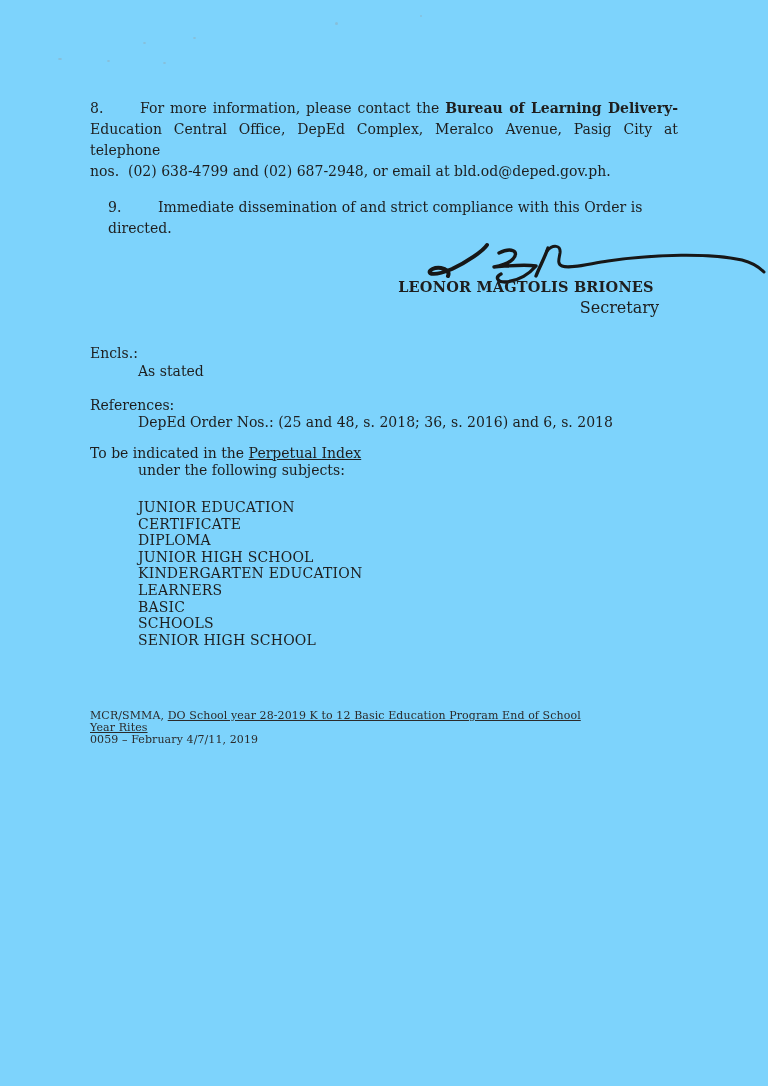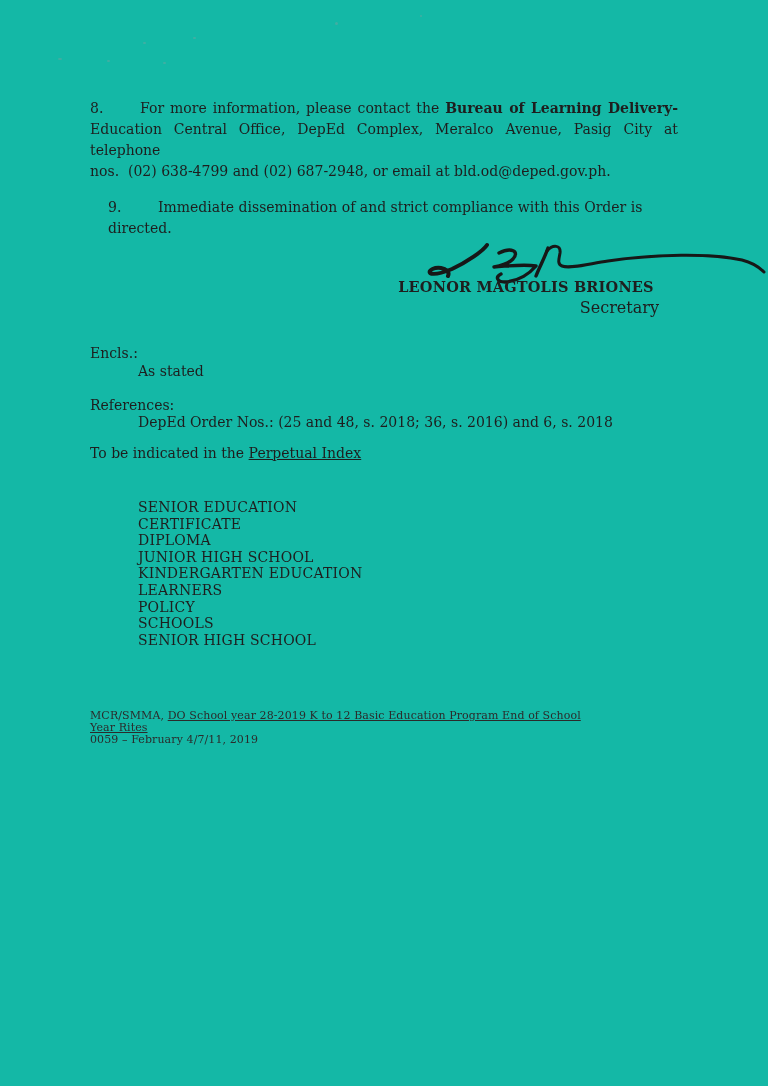"8. For more information, please" .page { background: #14b8a6 -> #7dd3fc }
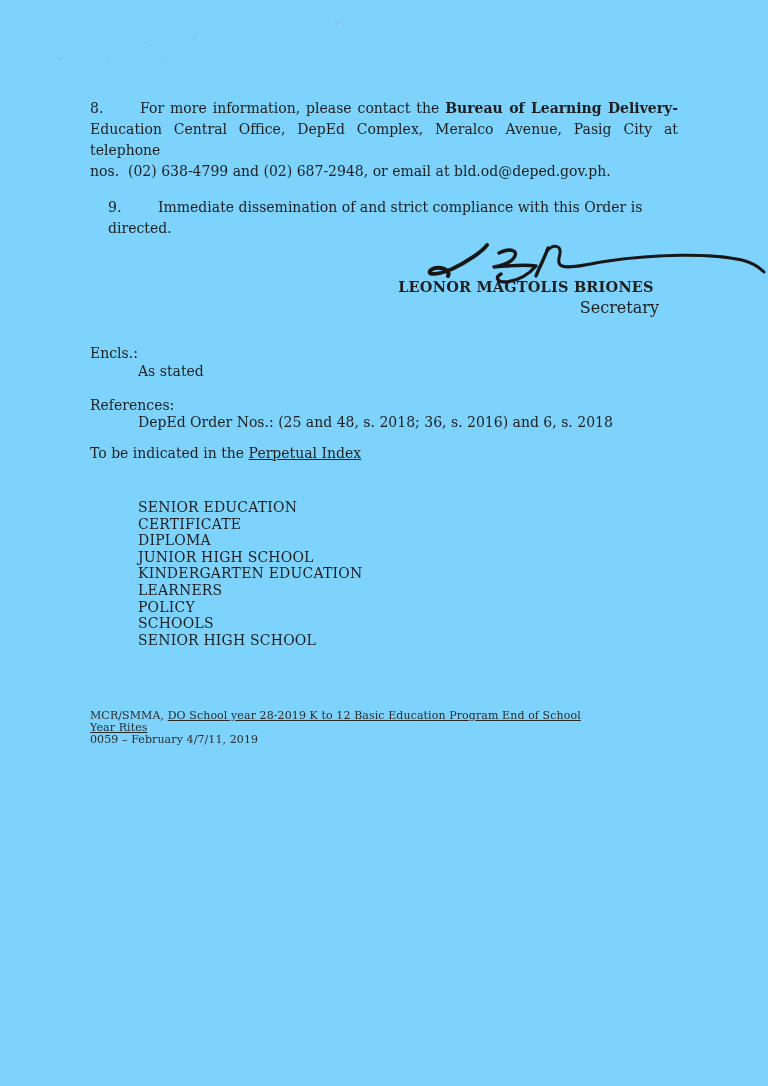"under the following subjects:" div.abs { html: none -> <div>under the following subjects:</div> }
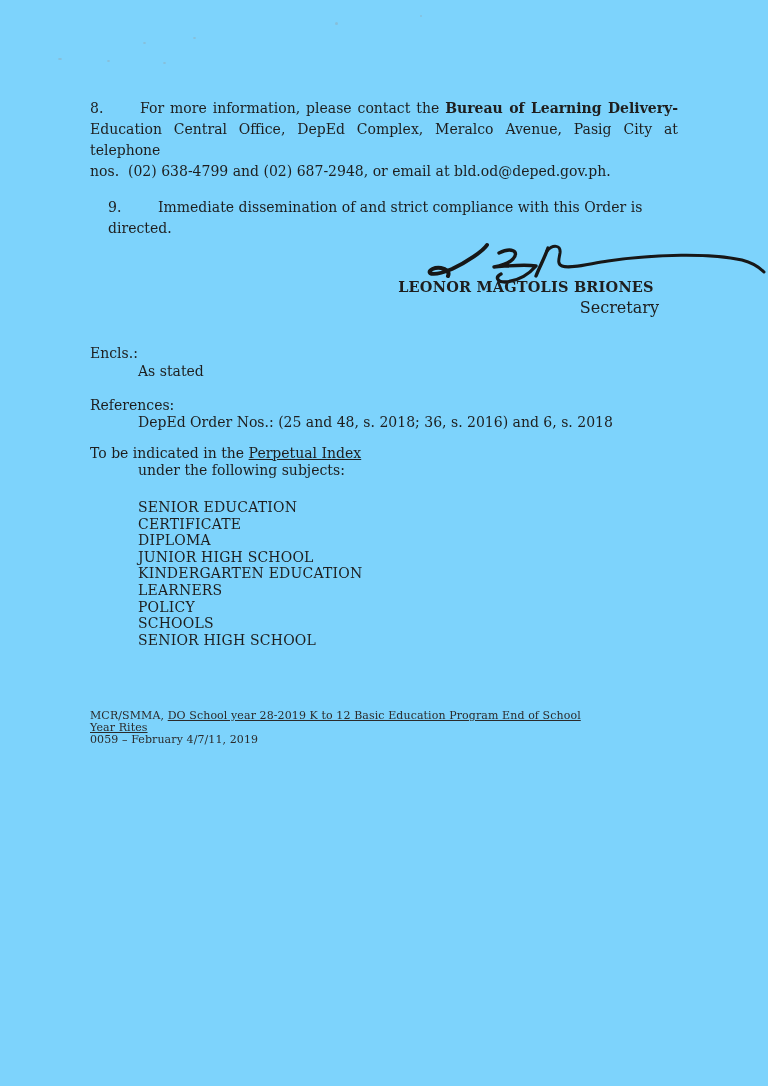"SENIOR EDUCATION" div { text: SENIOR -> JUNIOR }
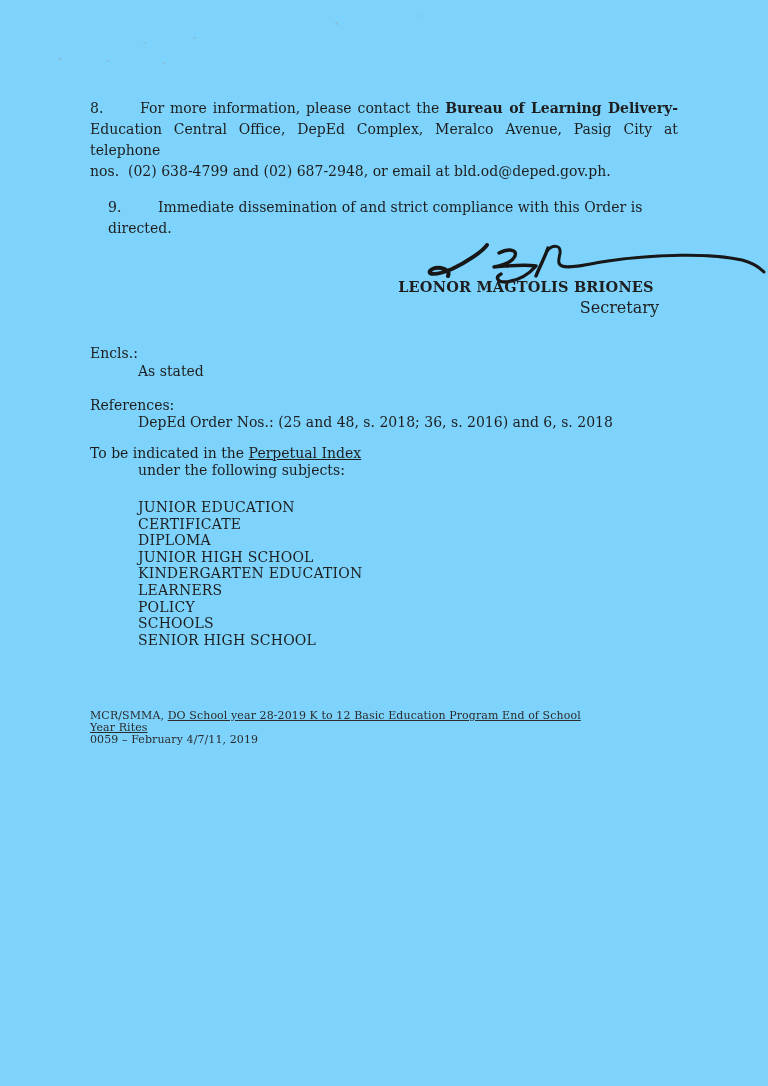"POLICY" div { text: POLICY -> BASIC }
